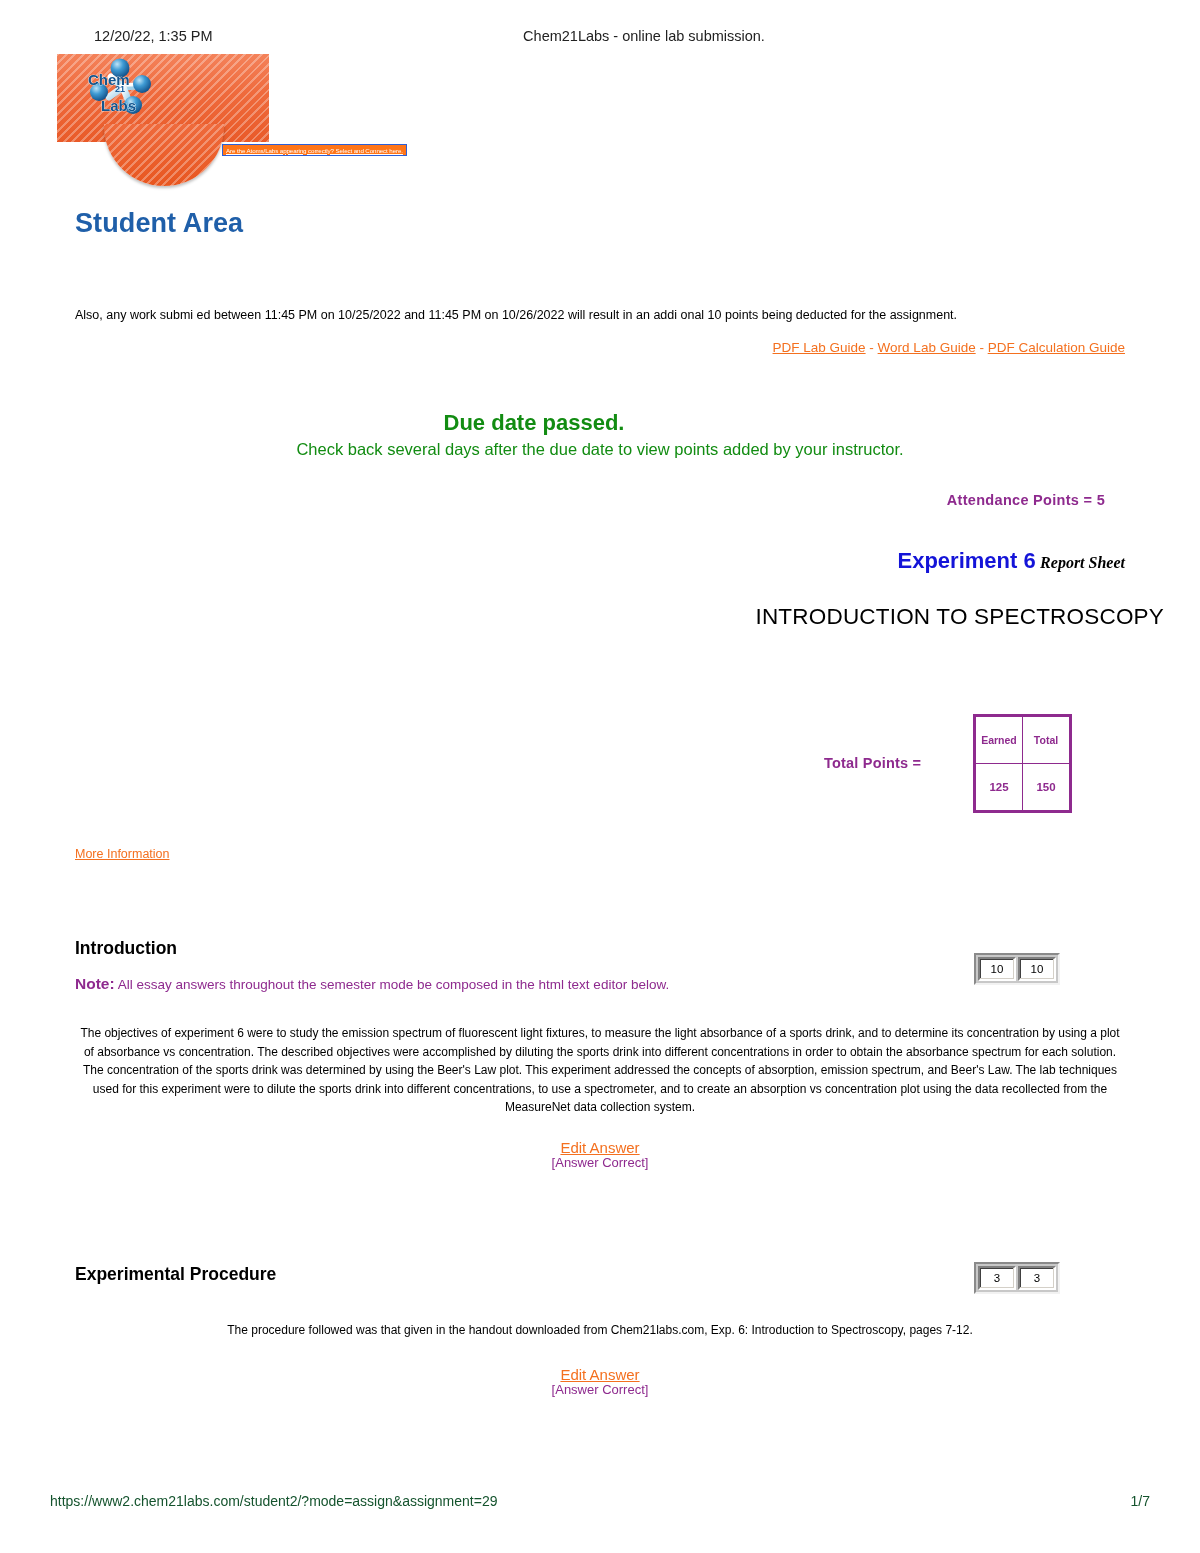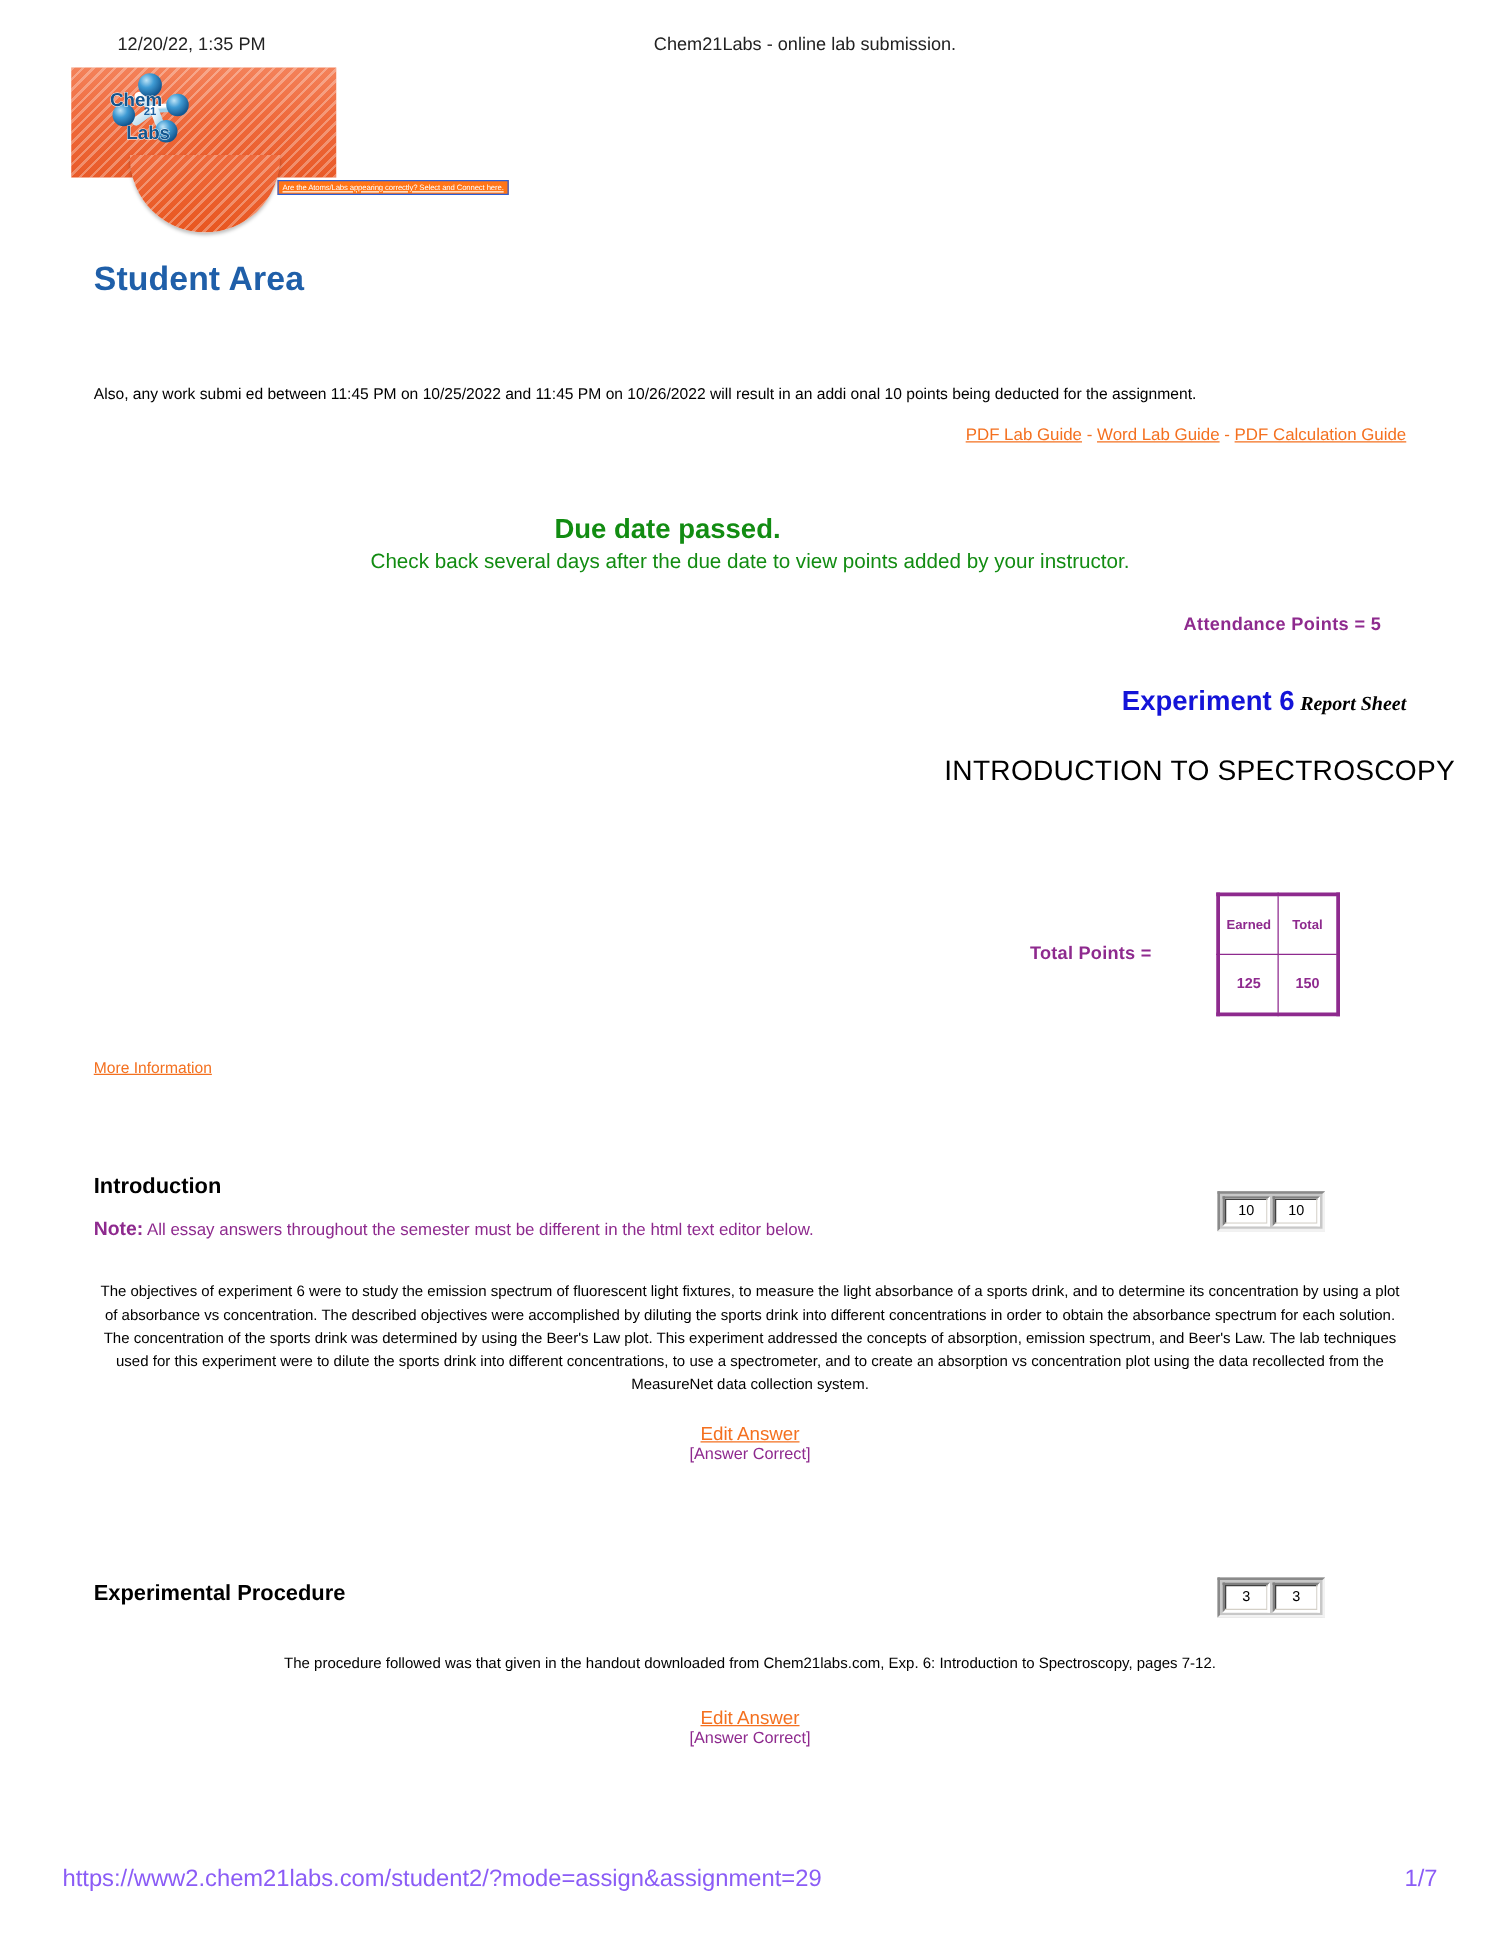"All essay answers throughout the" span { text: must be different -> mode be composed }
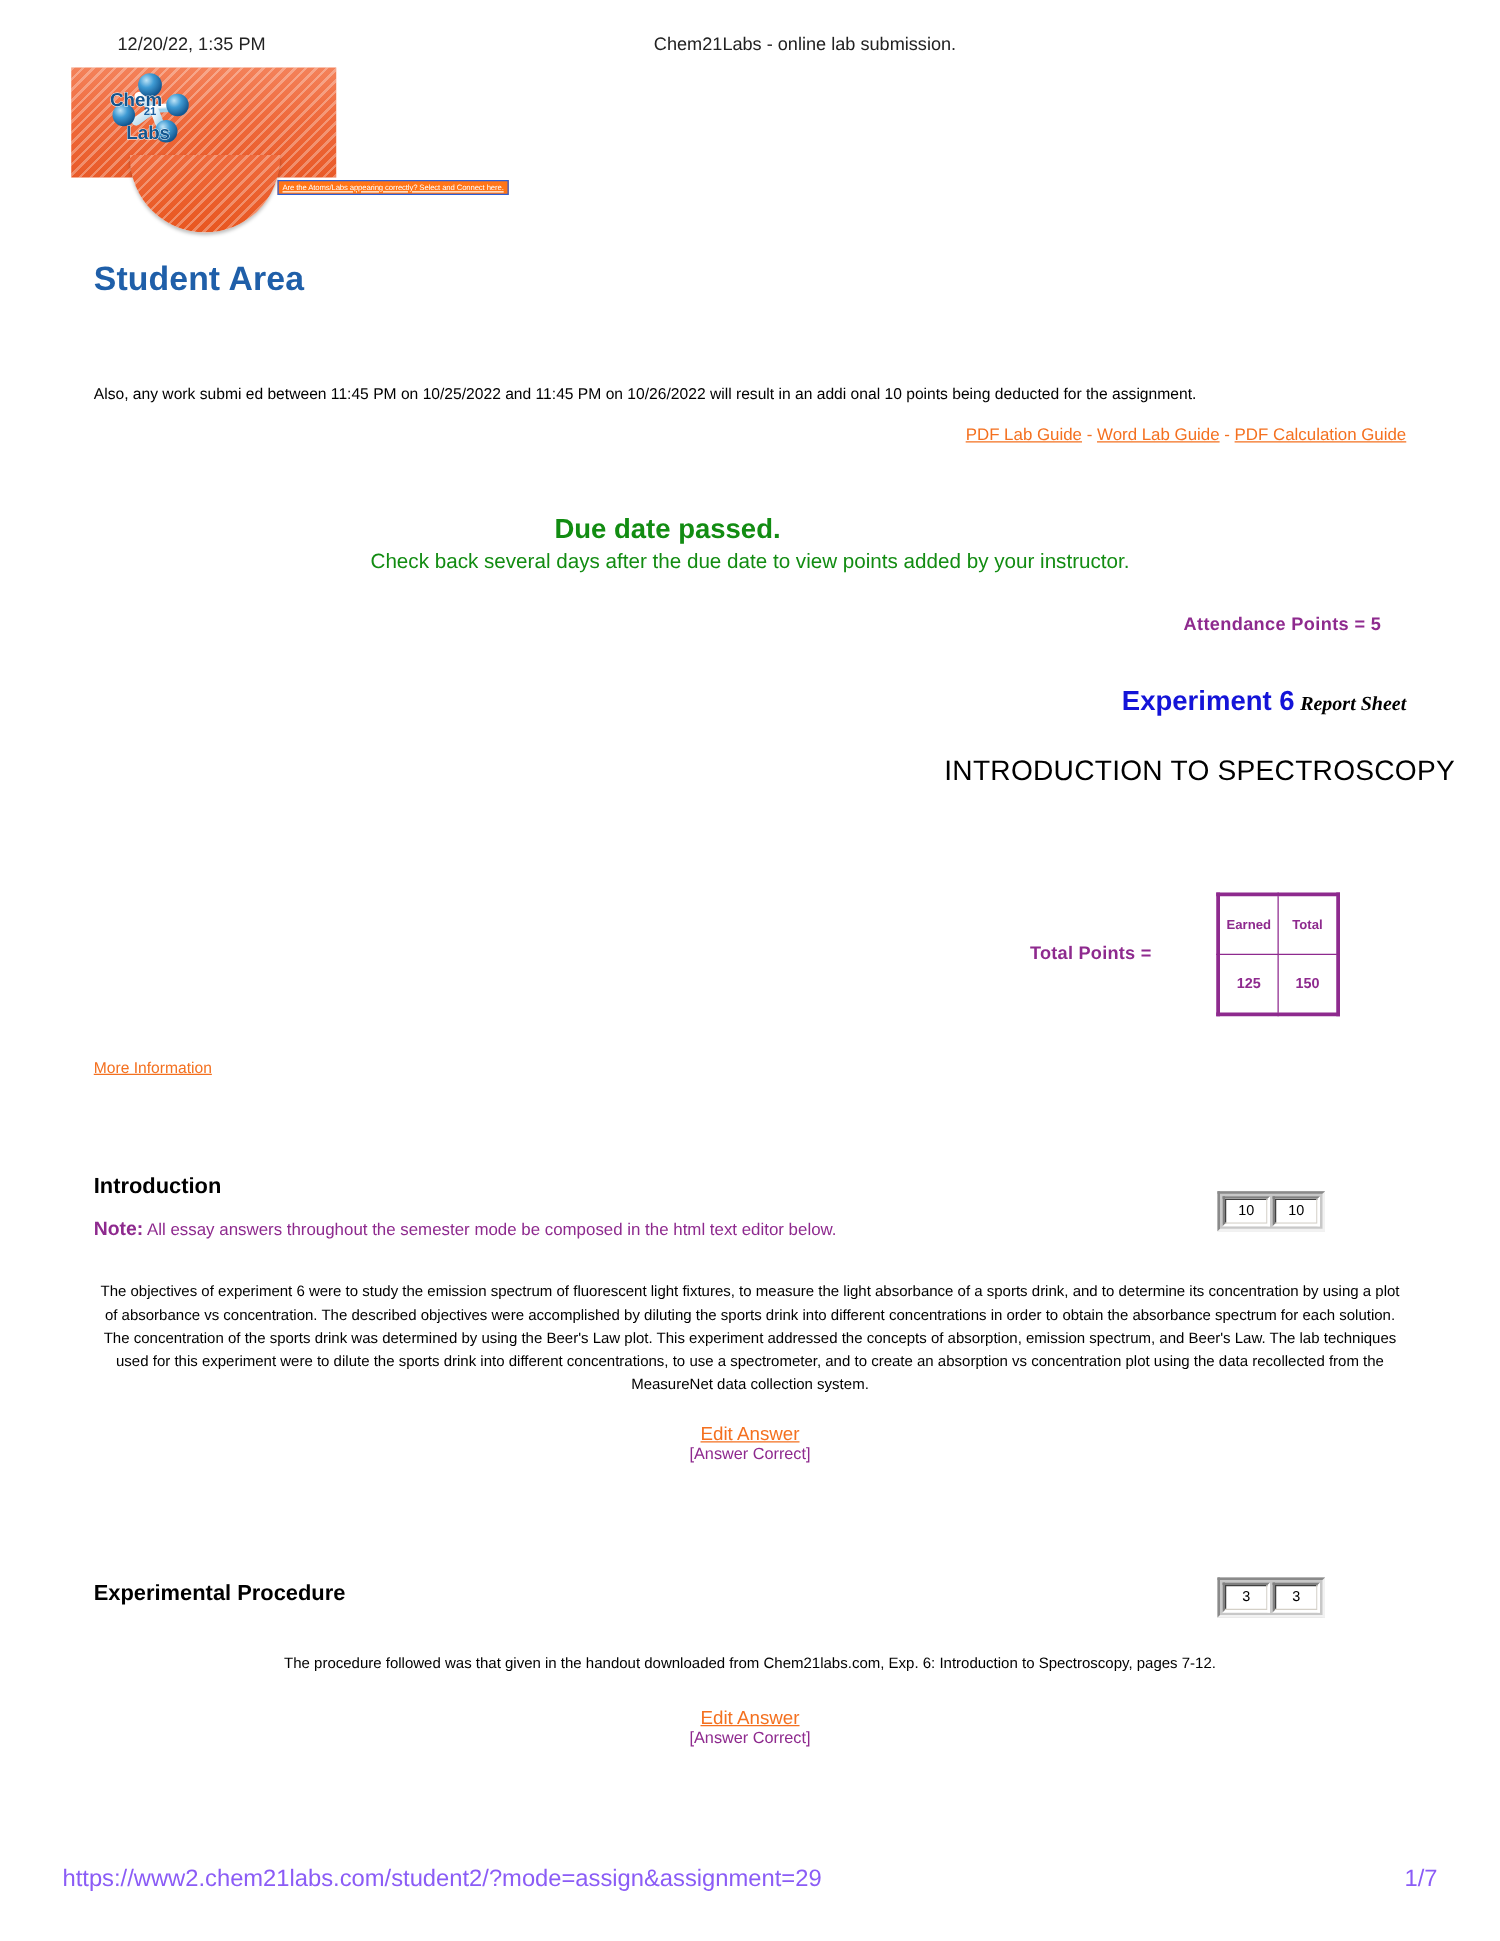"https://www2.chem21labs.com/student2/?mo" .print-footer { color: #8b5cf6 -> #14532d; font-size: 19px -> 14px }
